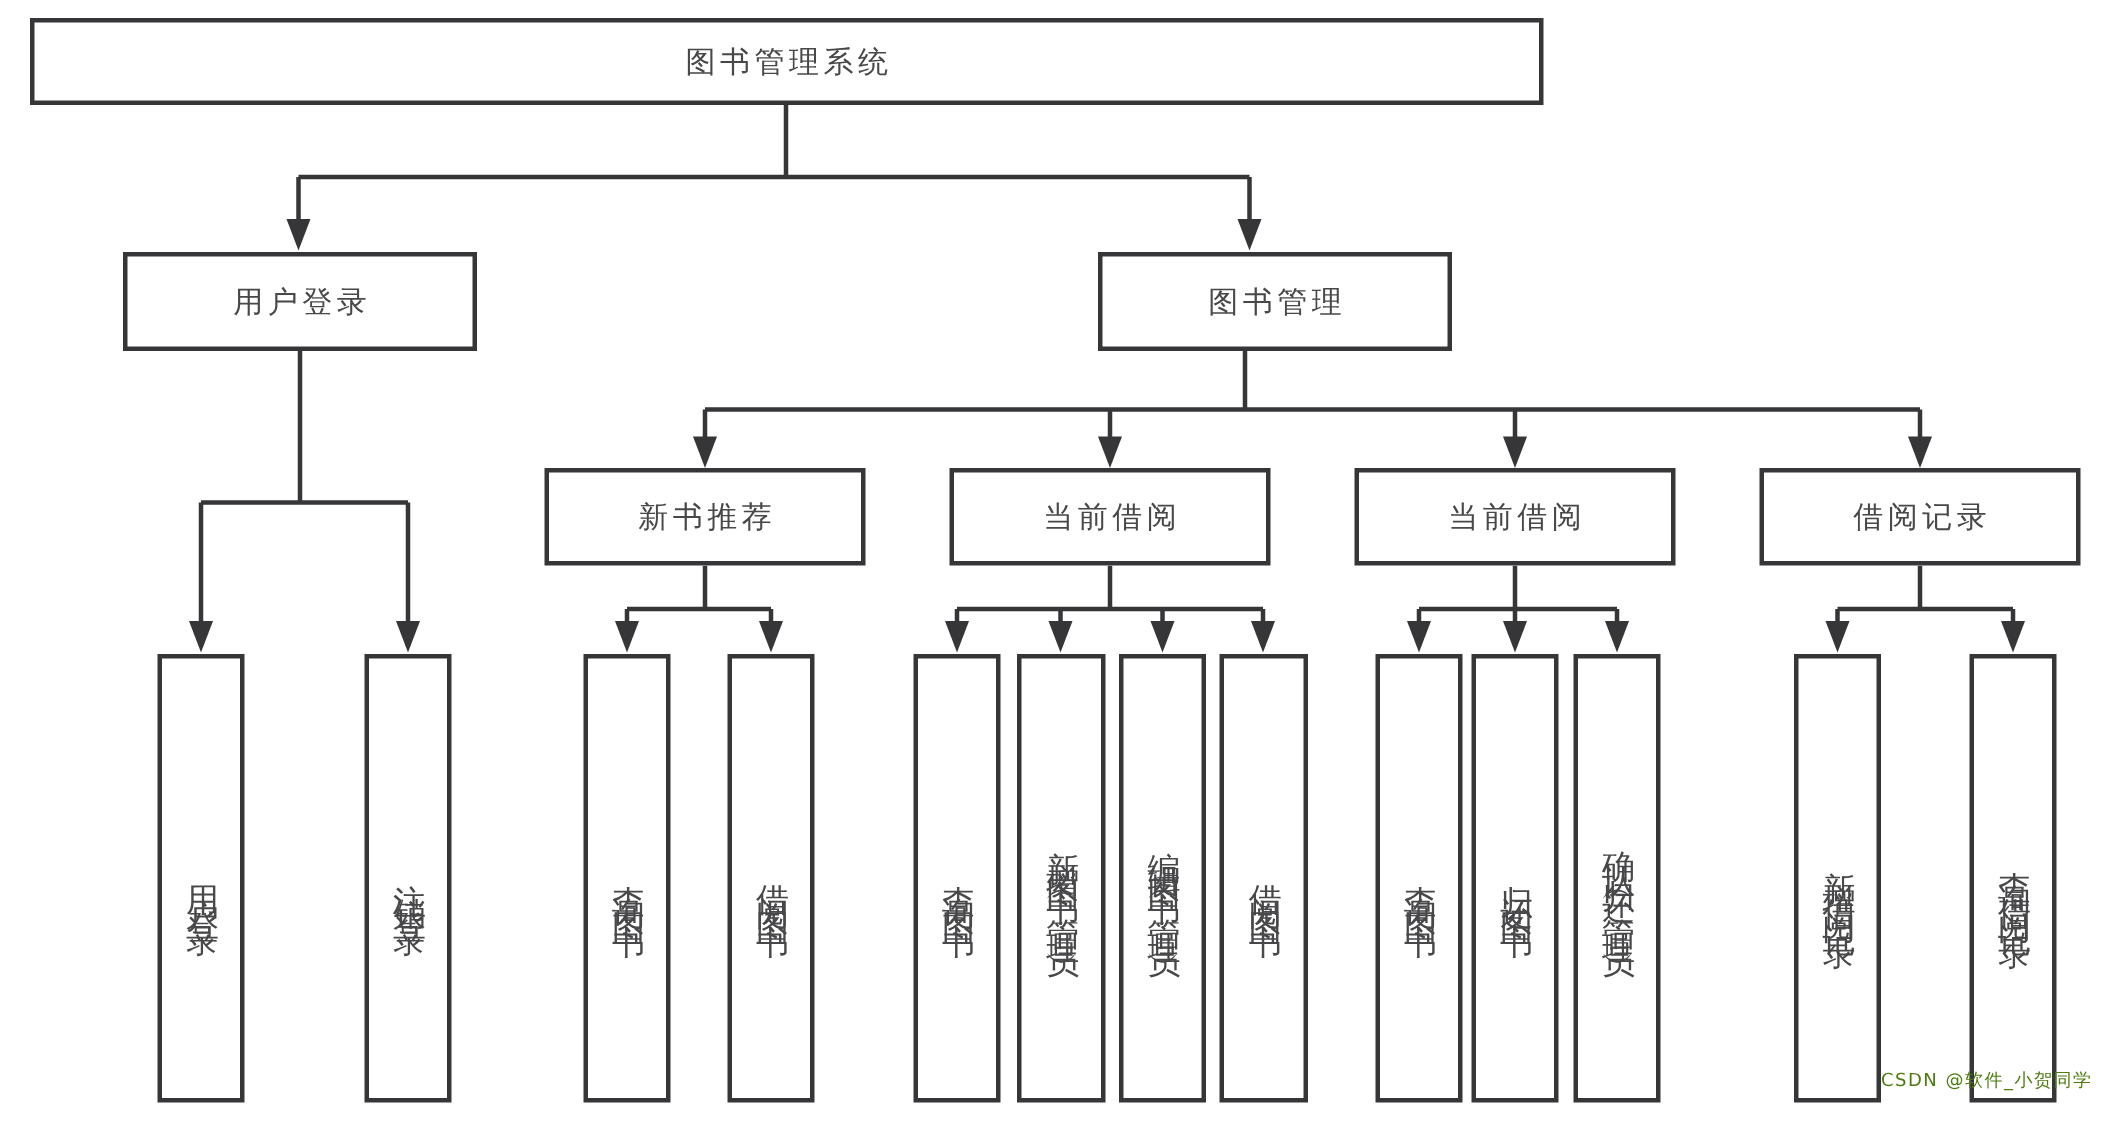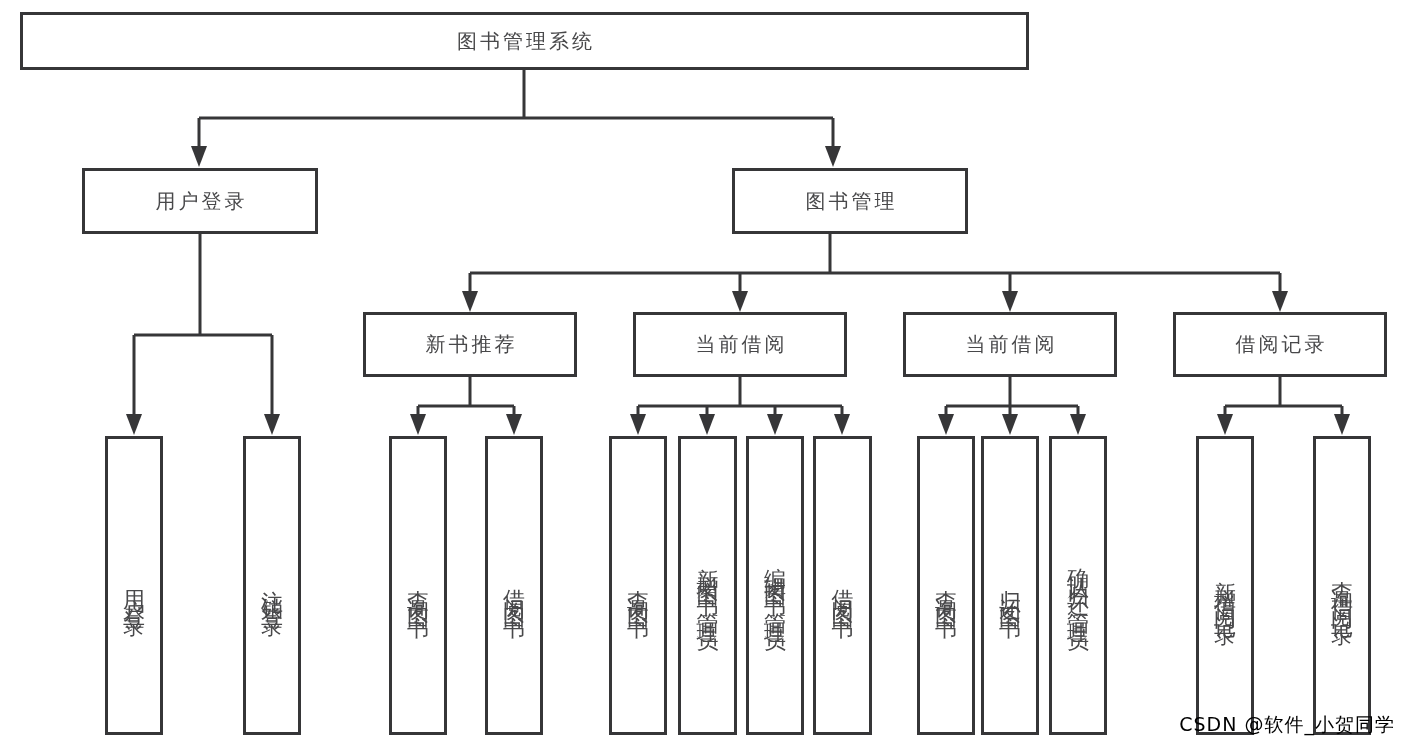"CSDN @软件_小贺同学" #watermark { color: #000000 -> #4d7c0f; font-size: 19px -> 12px }
